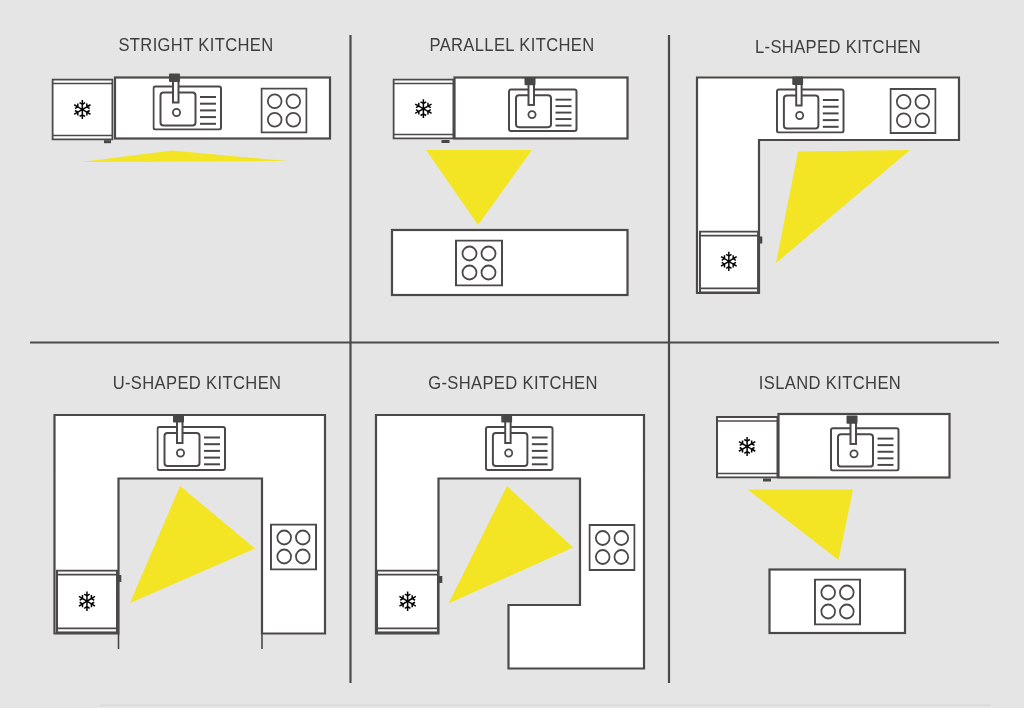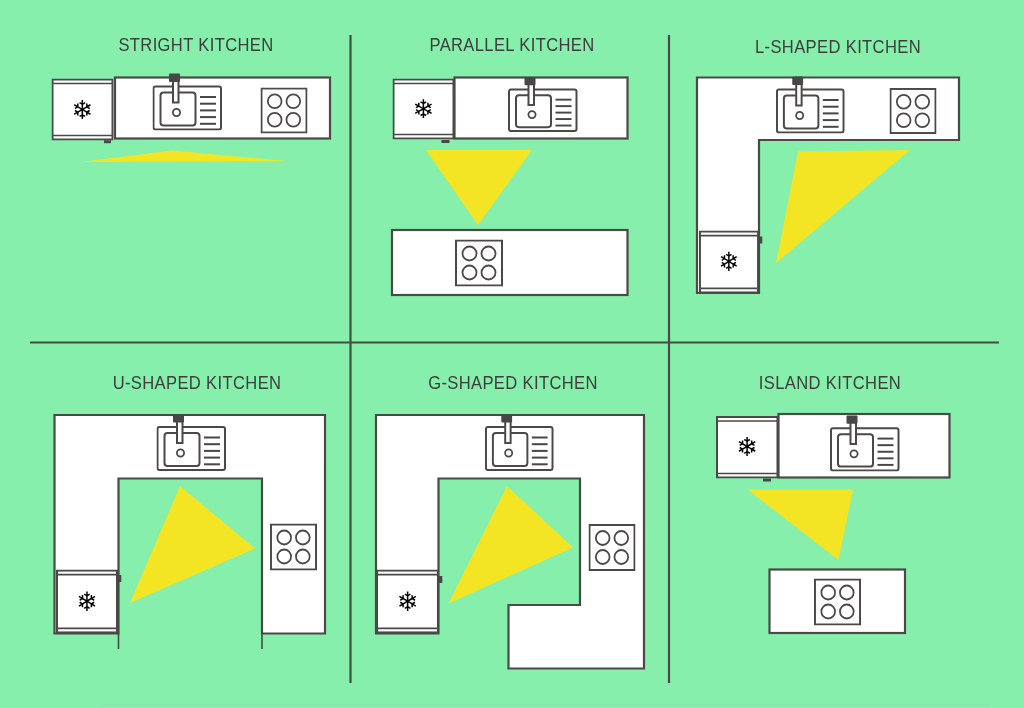"STRIGHT KITCHEN" .canvas { background: #86efac -> #e5e5e5 }
